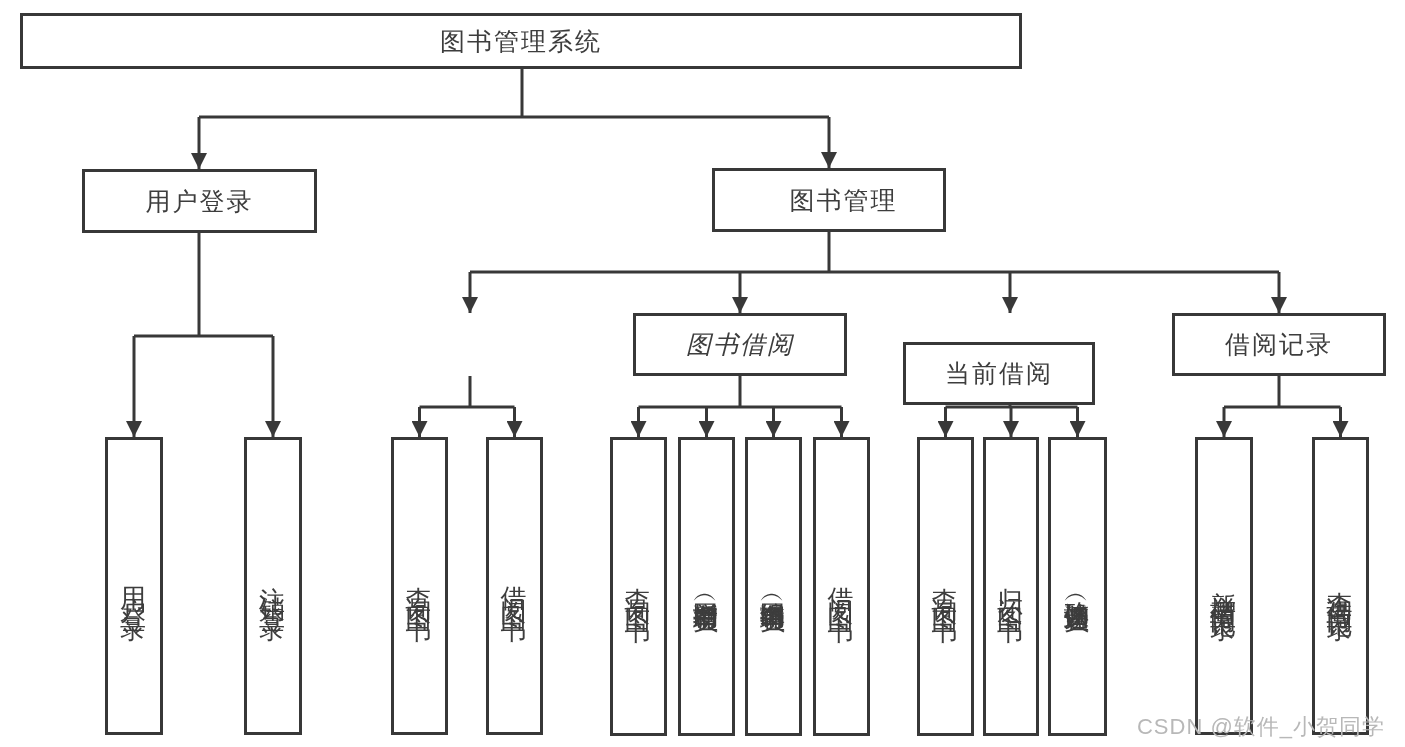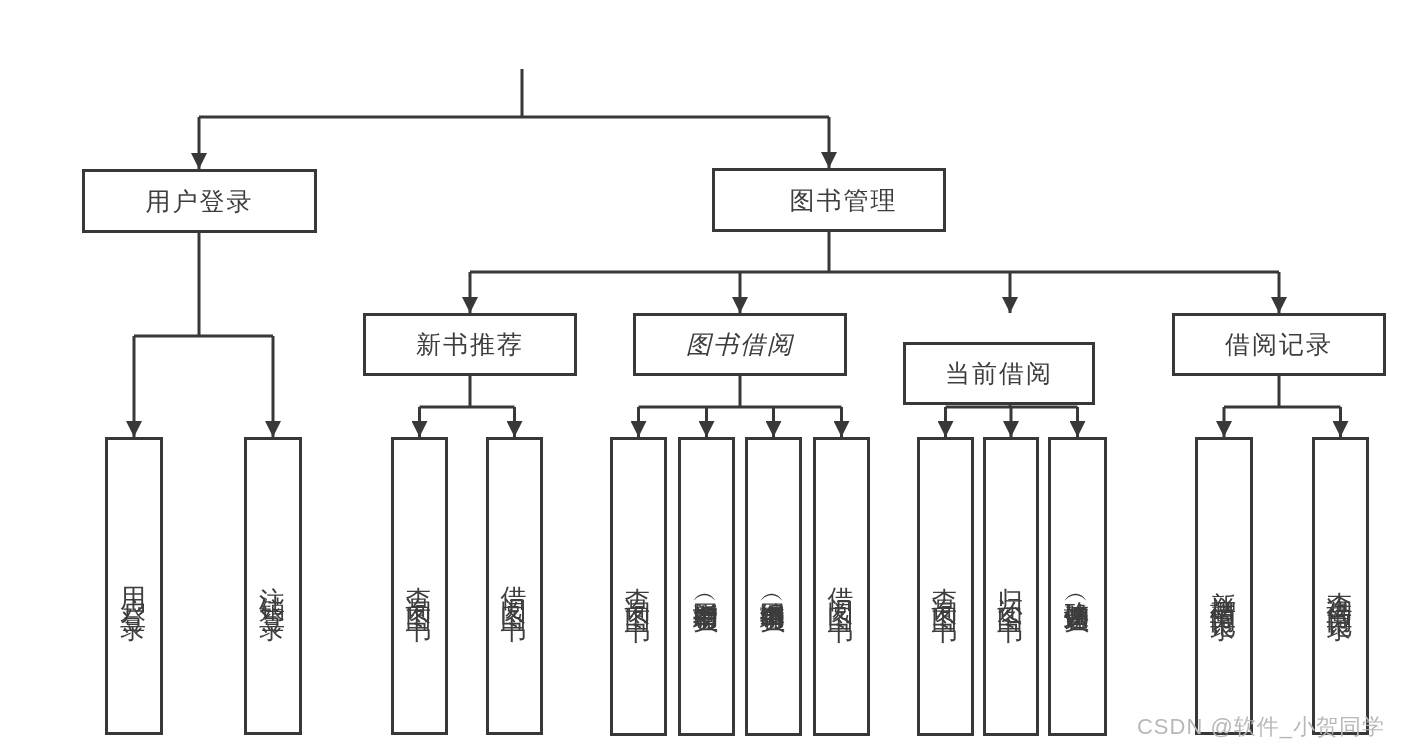"图书管理系统" div.node { html: none -> <div> <span>图书管理系统</span> </div> }
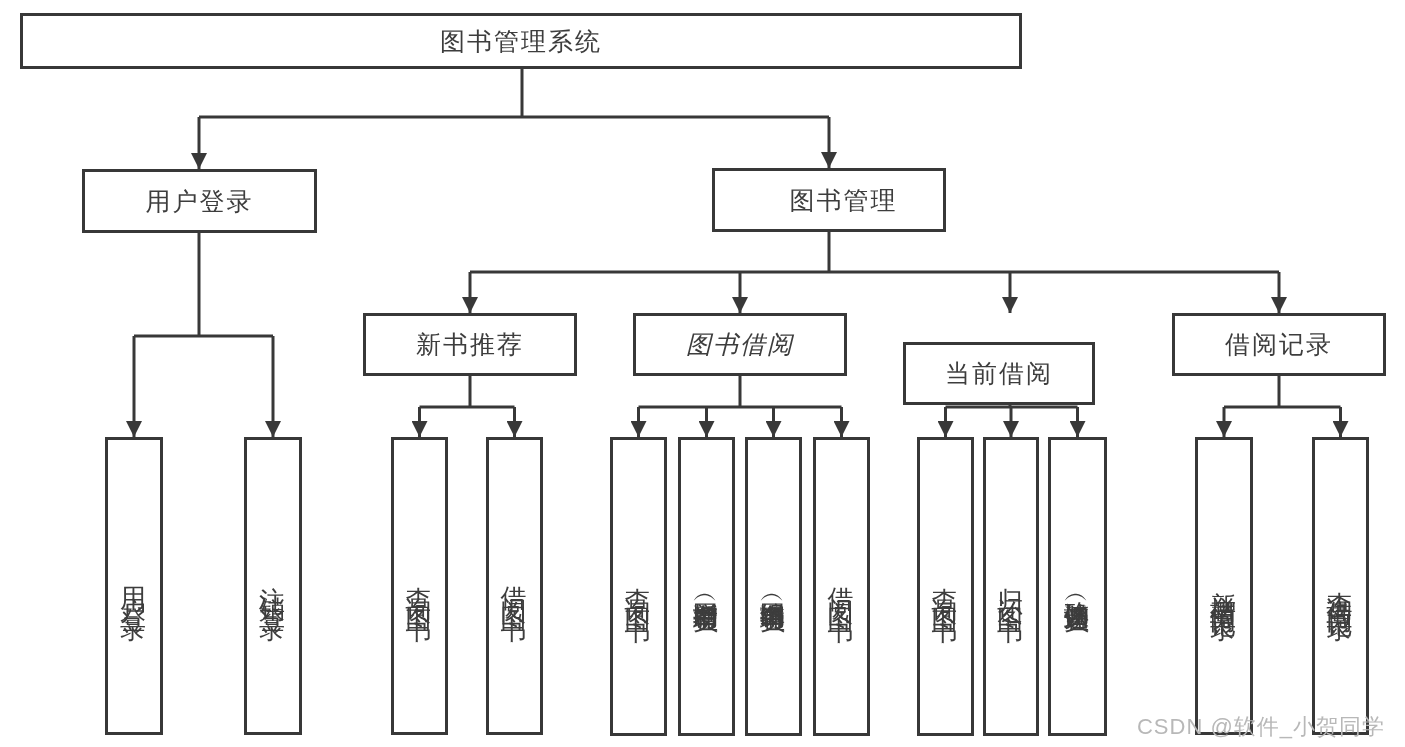"新书推荐" div.node { html: <div> <span>新书推荐</span> </div> -> none }
